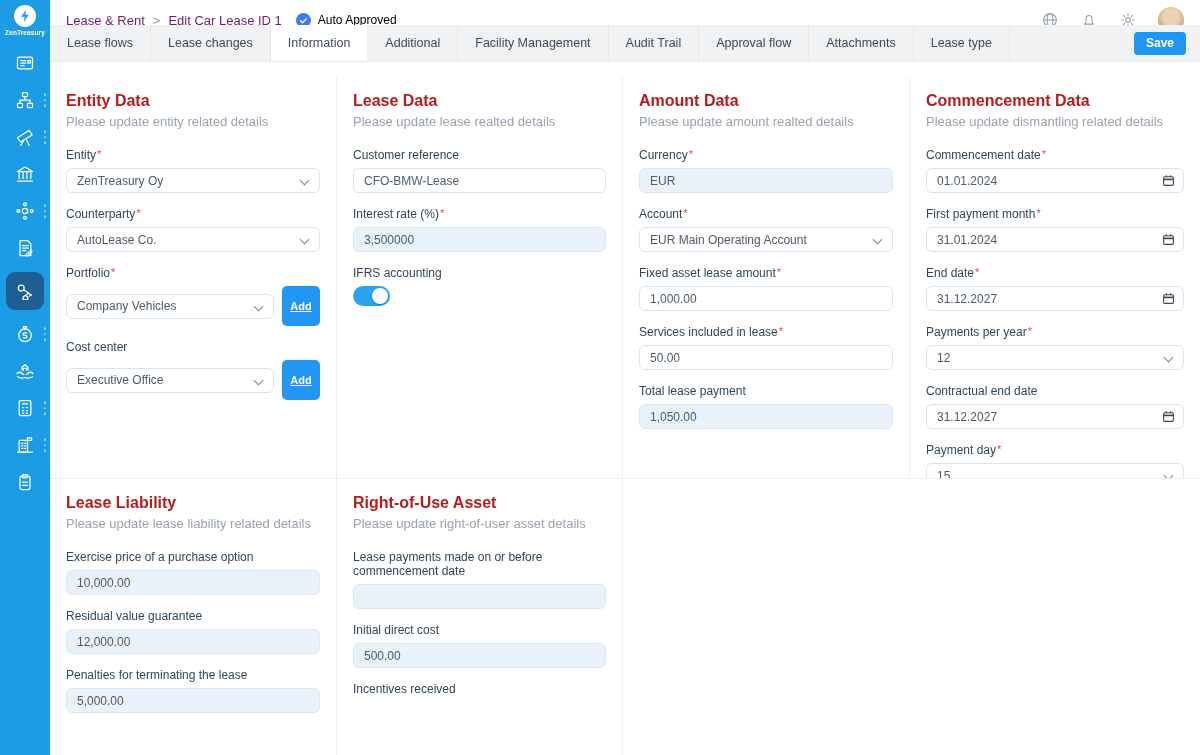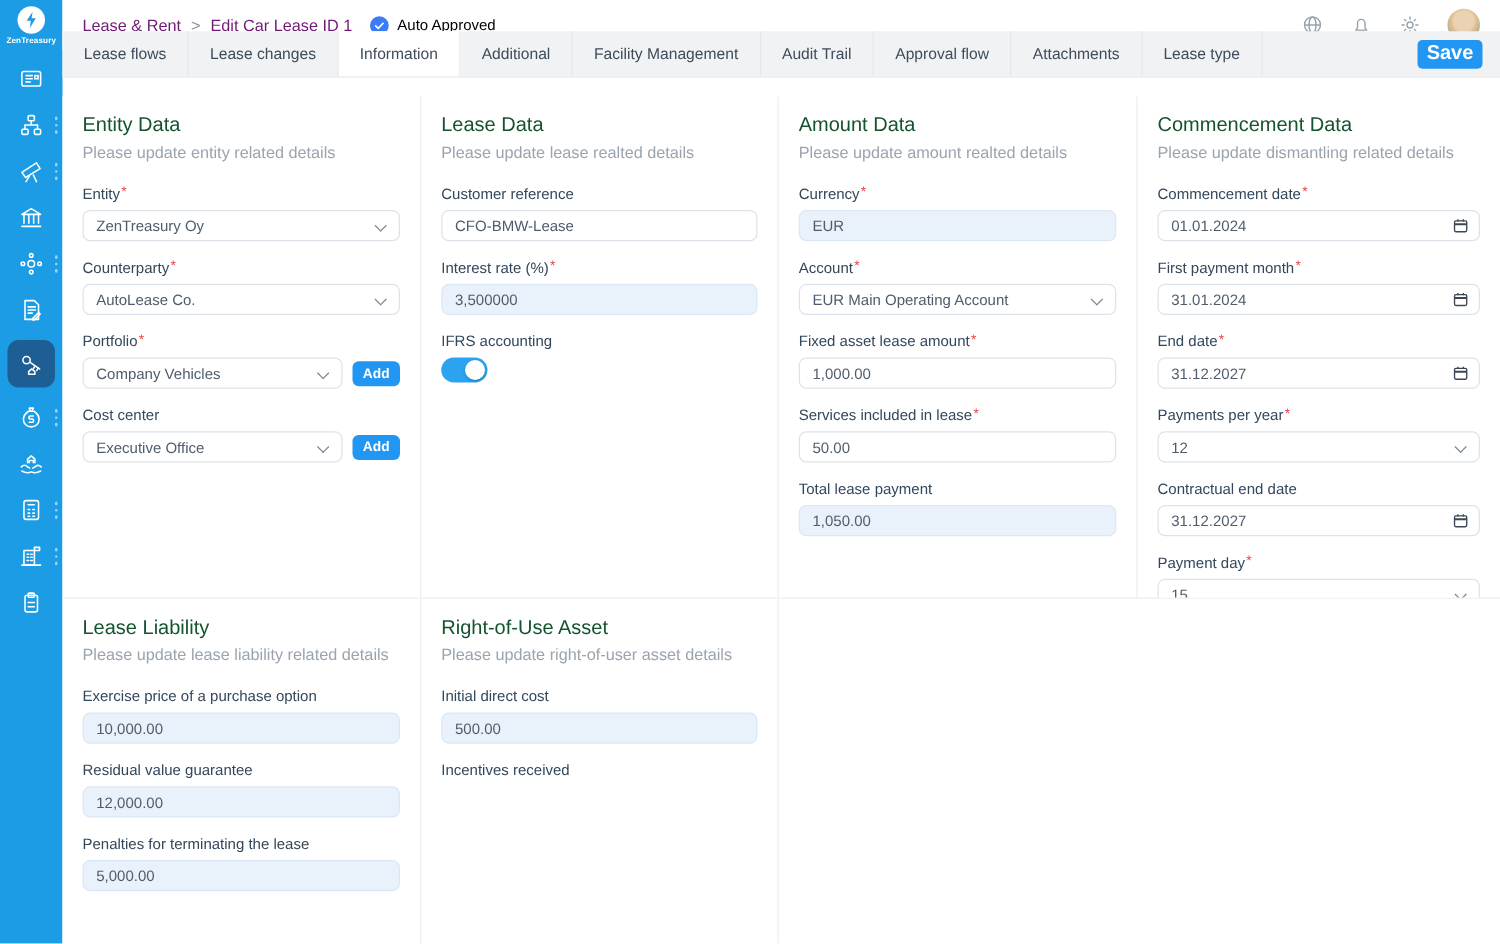"Save" .save-btn { font-size: 16px -> 12px }
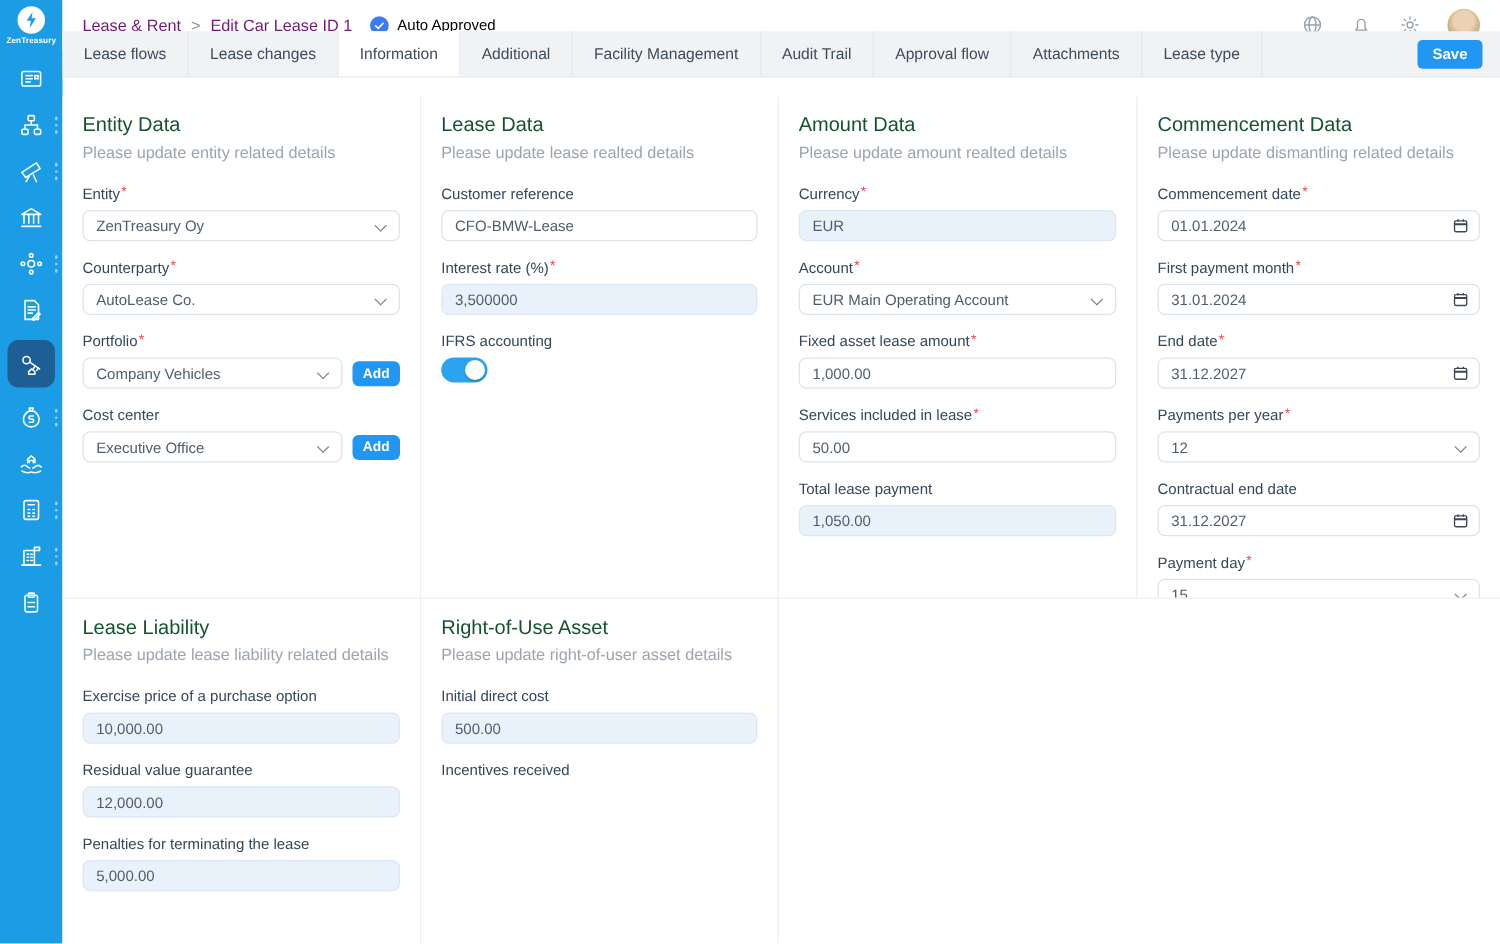"Entity Data" .sec-title { color: #14532d -> #b91c1c; font-weight: 400 -> 700 }
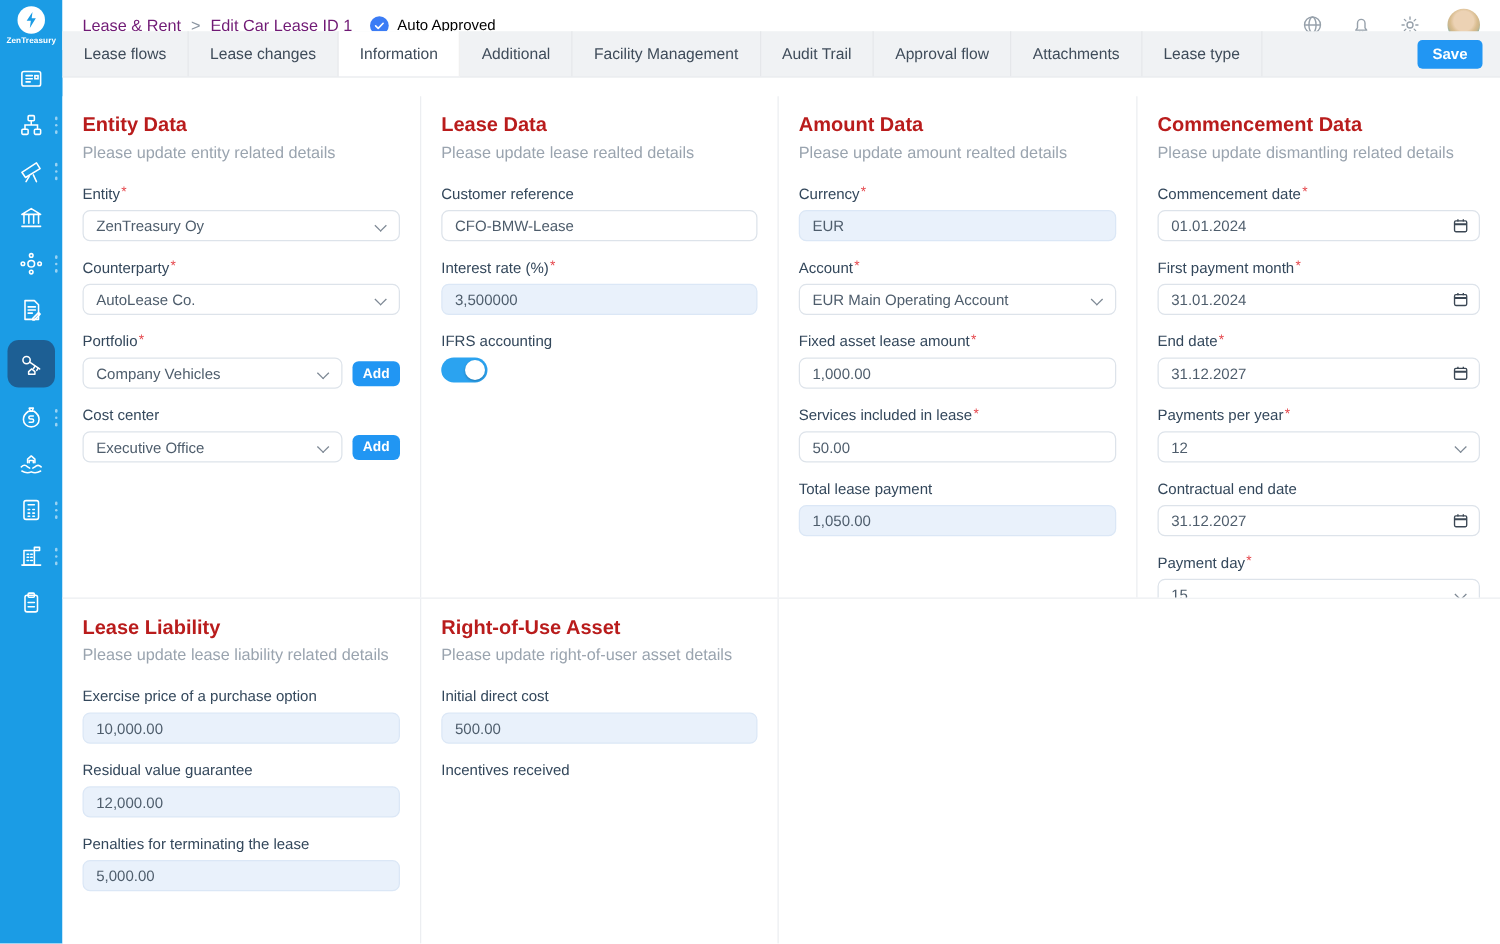"Add" .add-btn { height: 20px -> 40px; text-decoration: none -> underline }
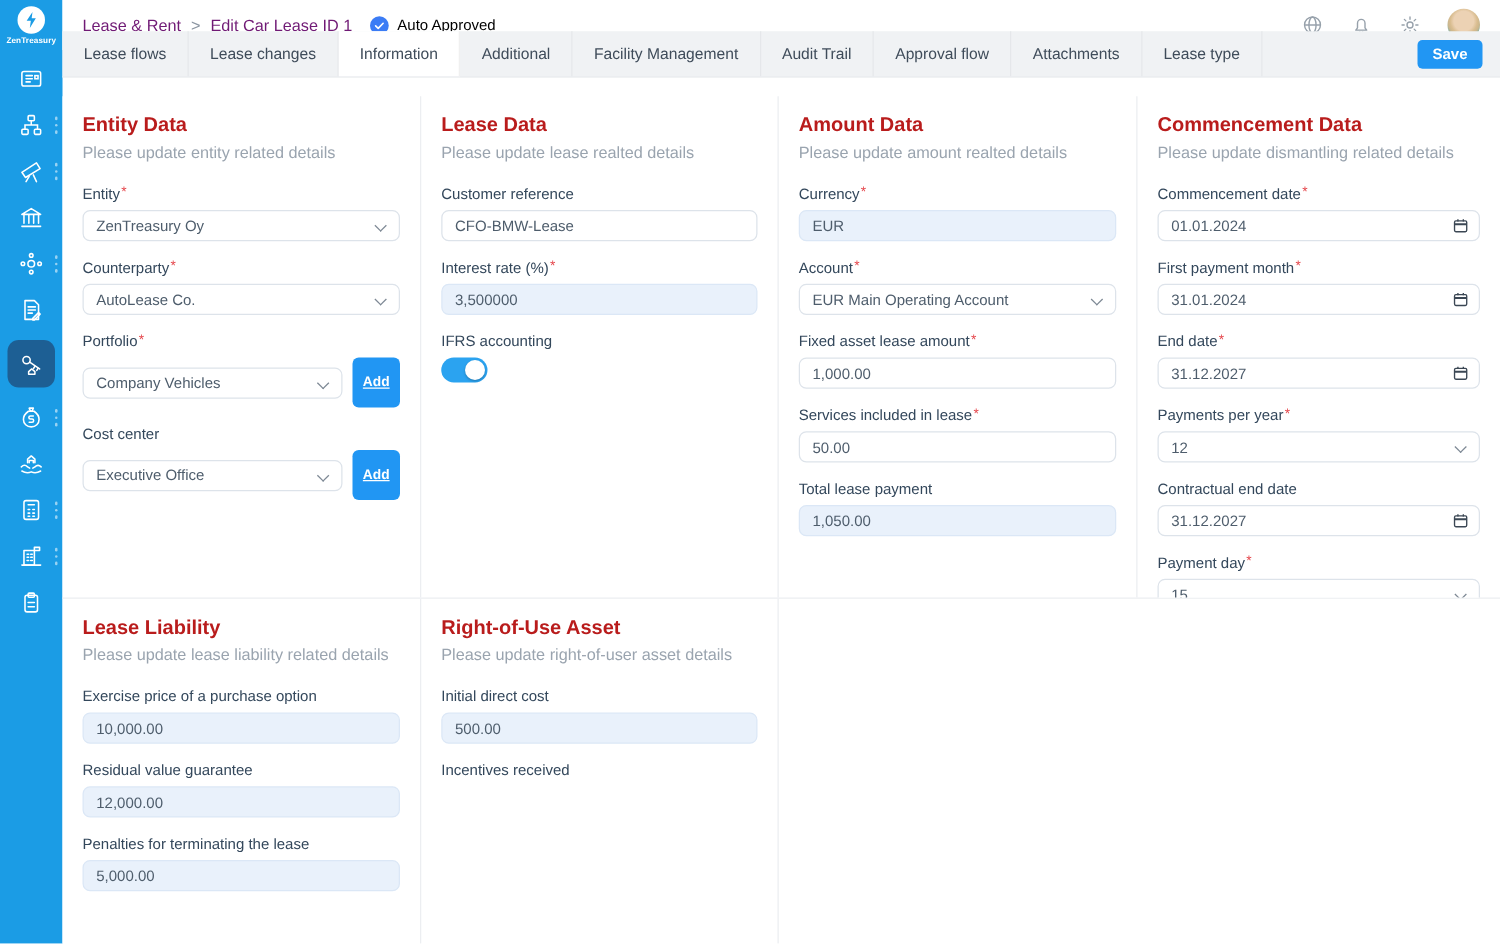"Lease payments made on or" div.field { html: none -> <div> <label><span>Lease payments made on or before commencement date</span></label> <div> <input> </div> </div> }
